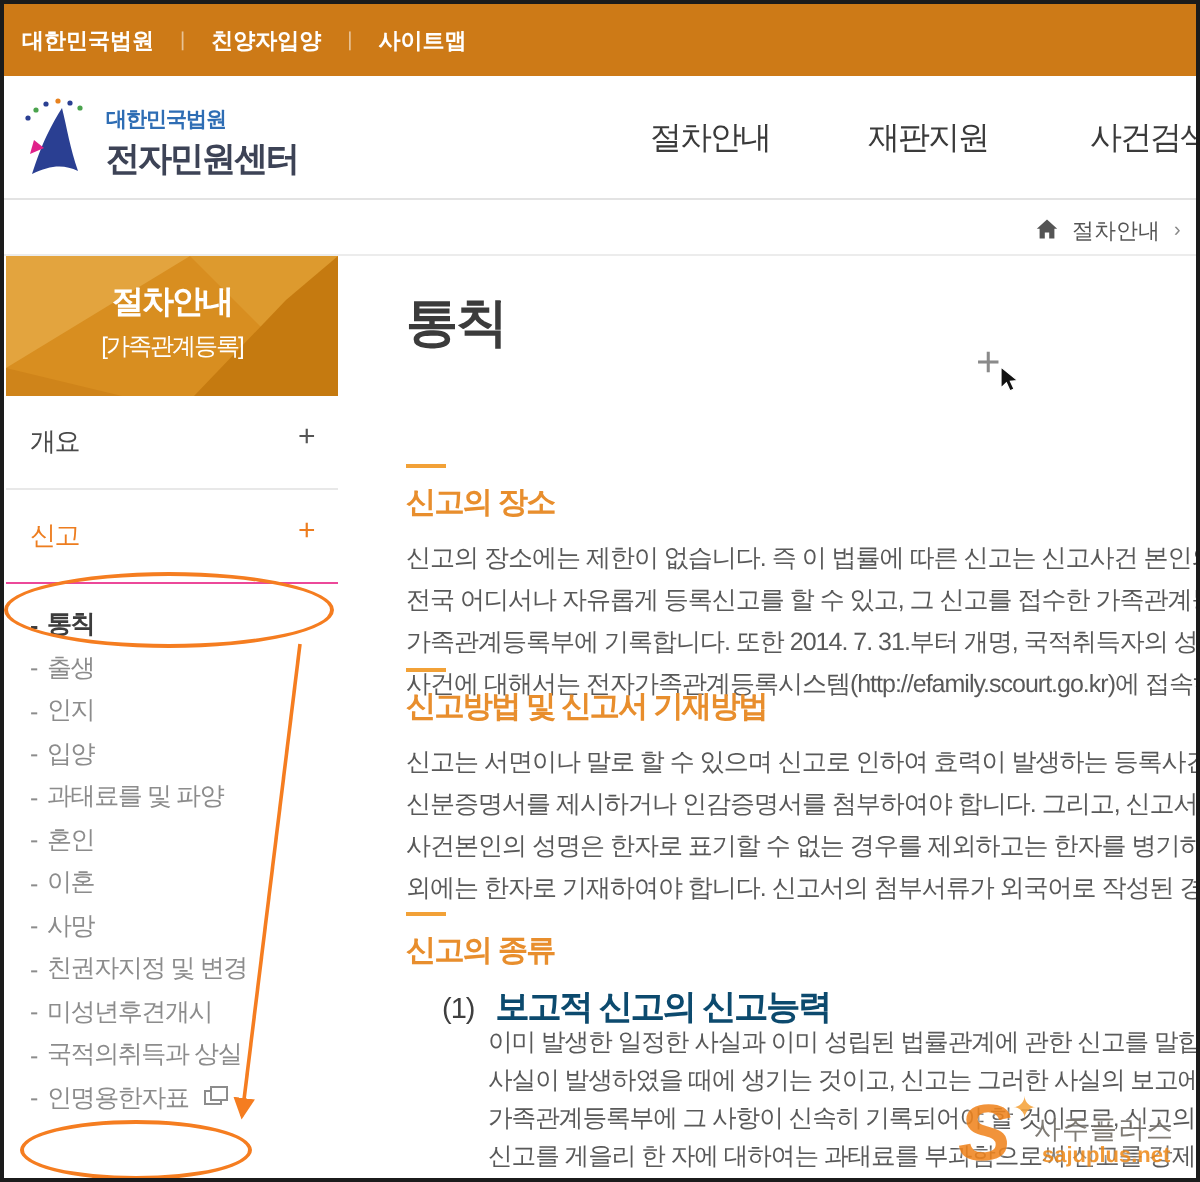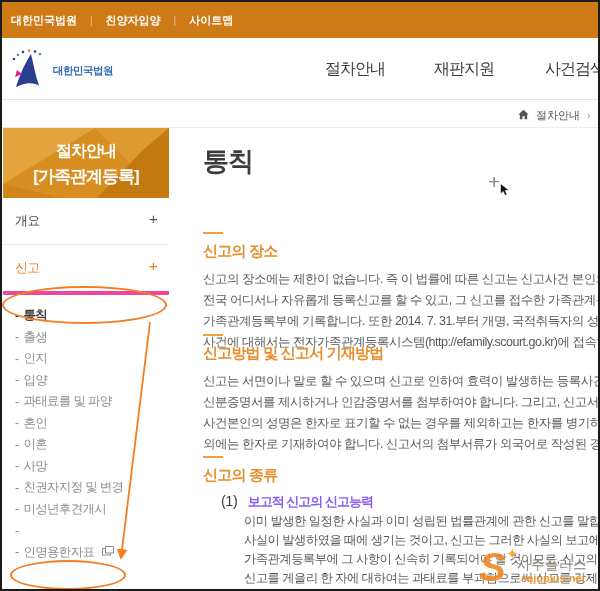"전자민원센터" div.logo-site { html: none -> <div>전자민원센터</div> }
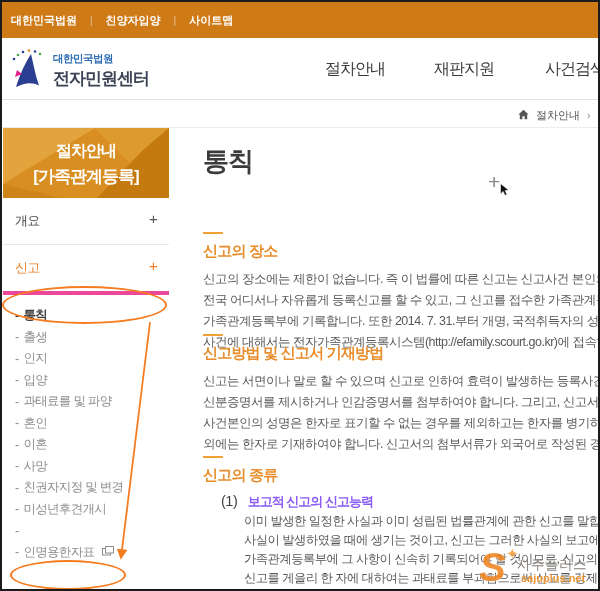"[가족관계등록]" .side-sub { font-size: 17px -> 12px; font-weight: bold -> none }
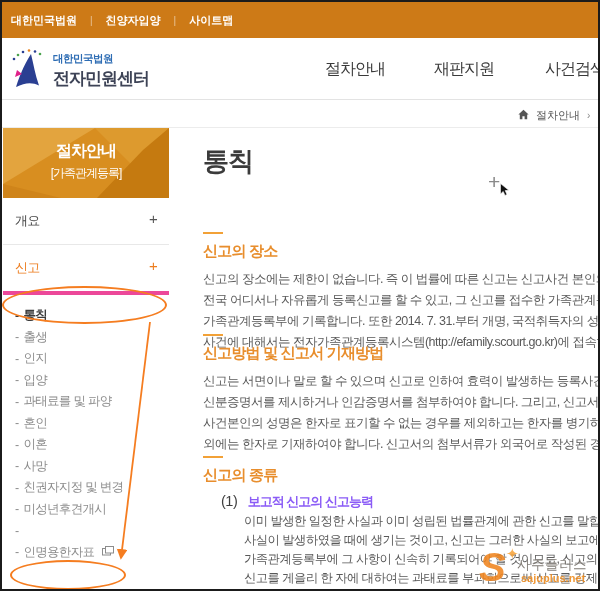"신고" .side-item.active-group { border-bottom: 4px solid #ec4899 -> 1px solid #ec4899 }
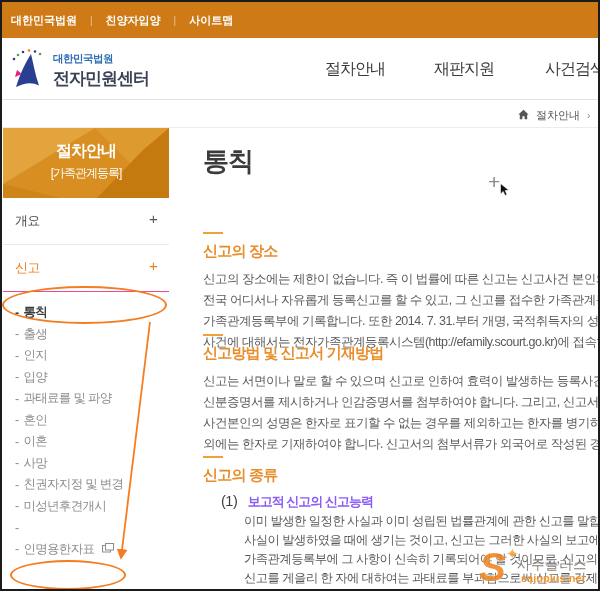"보고적 신고의 신고능력" .sub-title { color: #8b5cf6 -> #0c4a6e; font-size: 13px -> 17px }
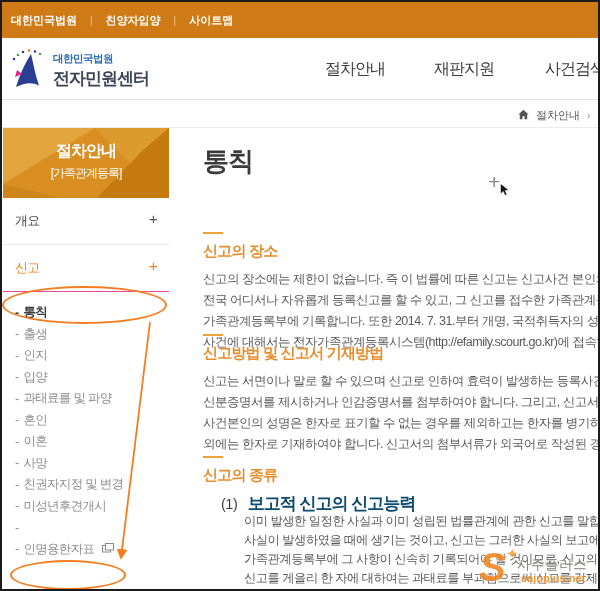"국적의취득과 상실" span.lbl { html: none -> <span>국적의취득과 상실</span> }
